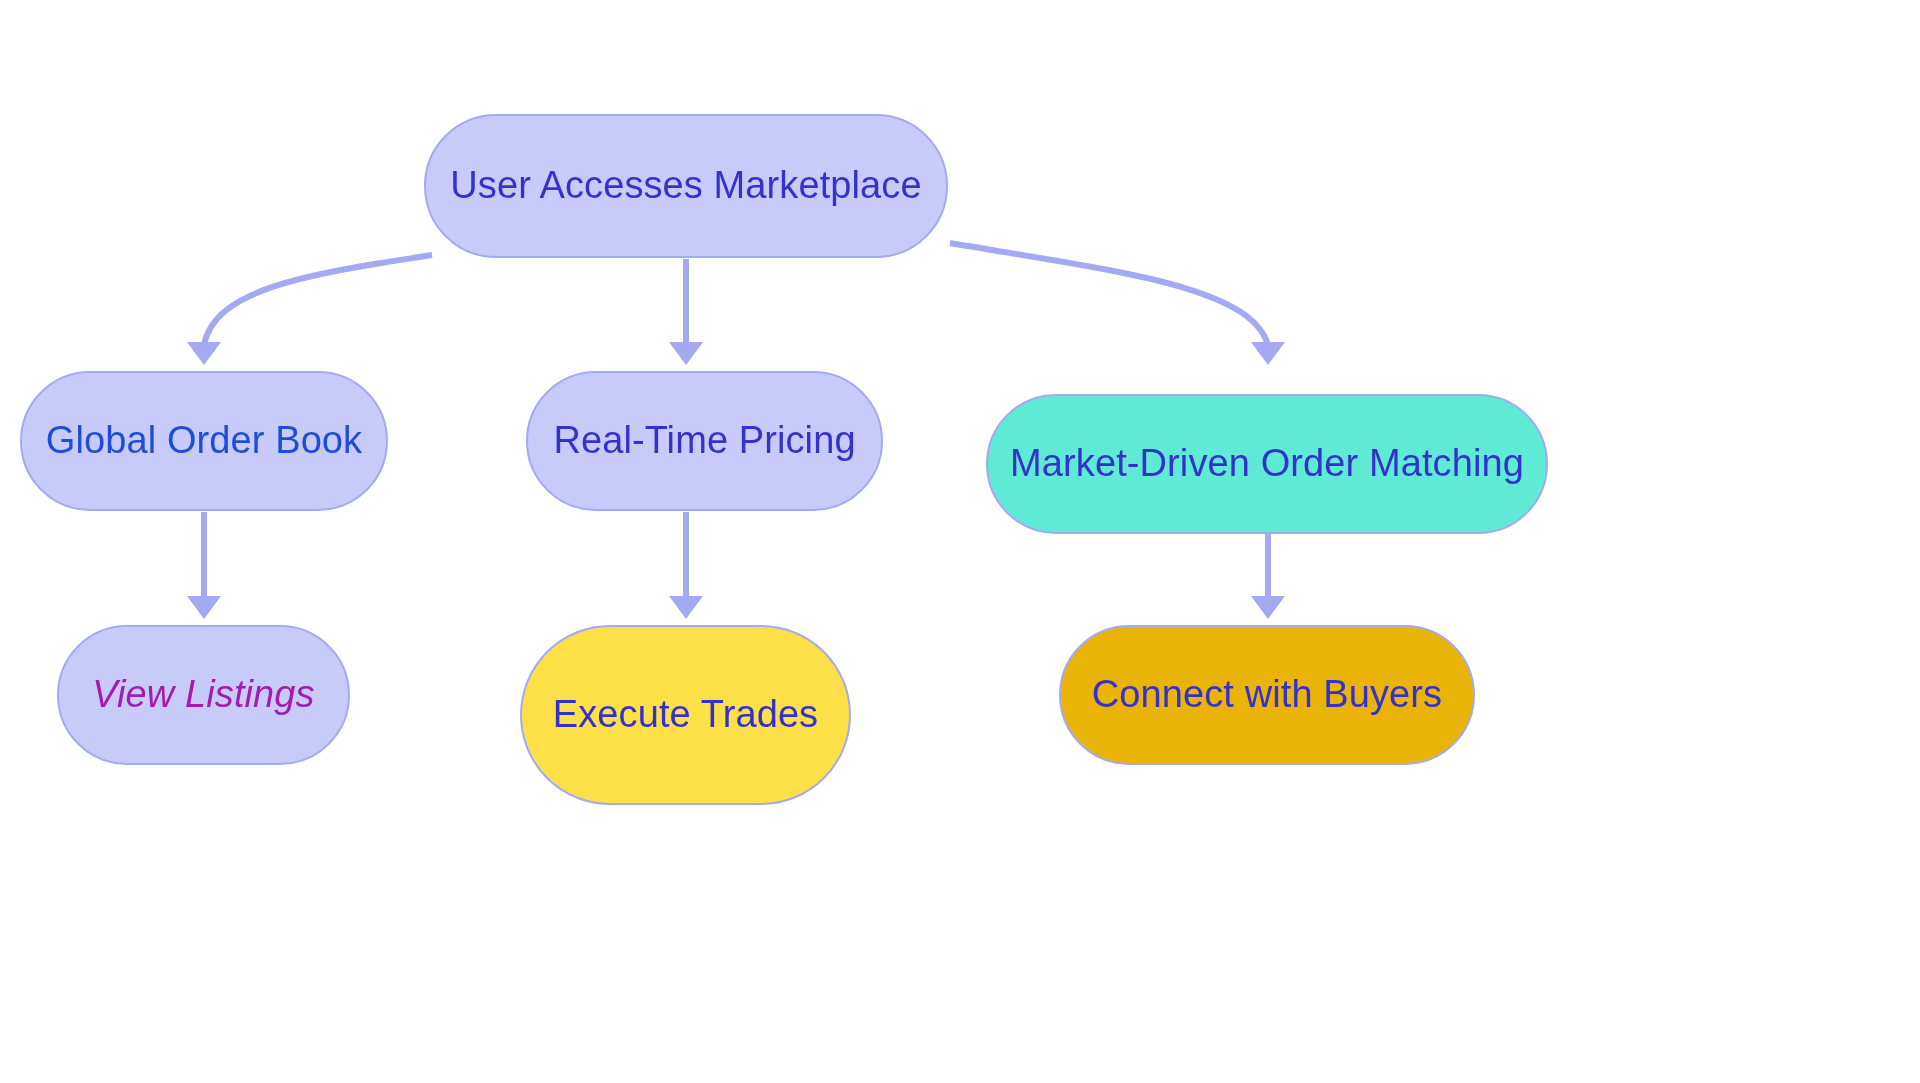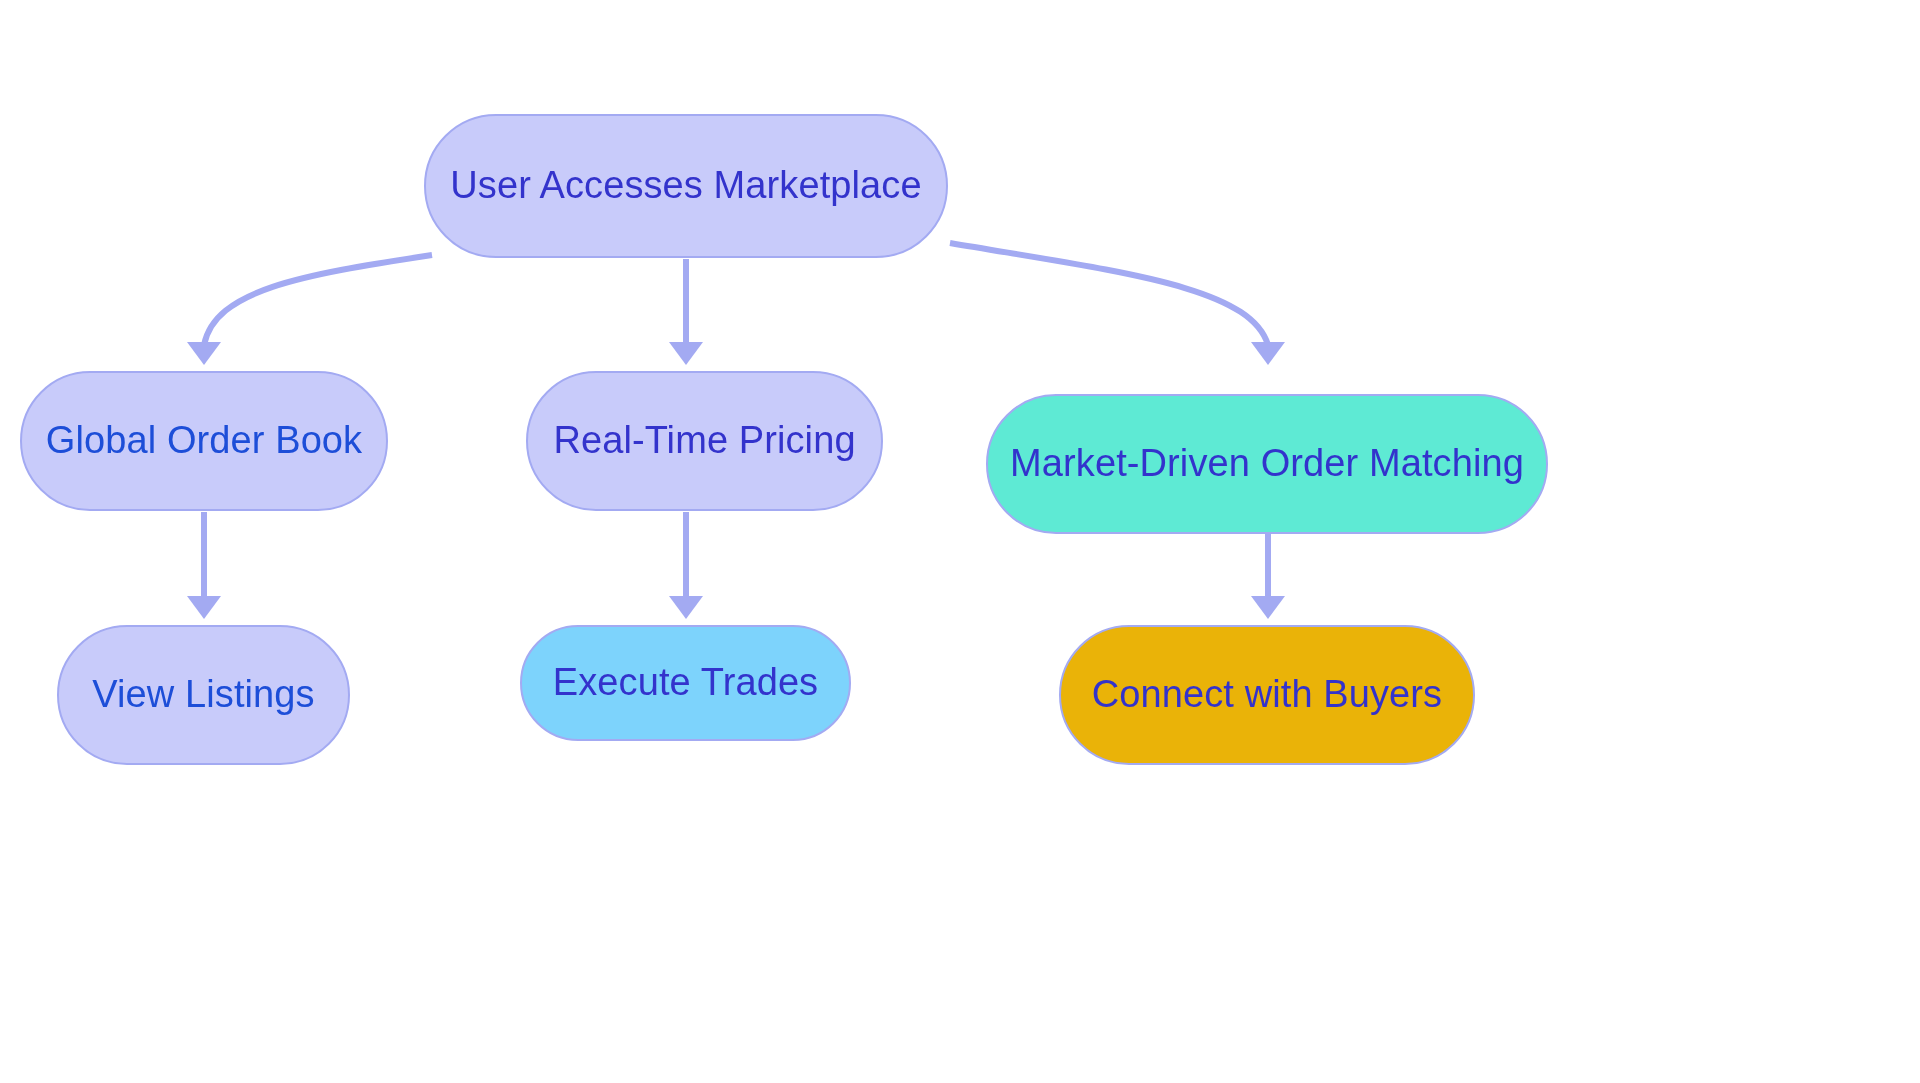"View Listings" span.node-label { color: #1d4ed8 -> #a21caf; font-style: none -> italic }
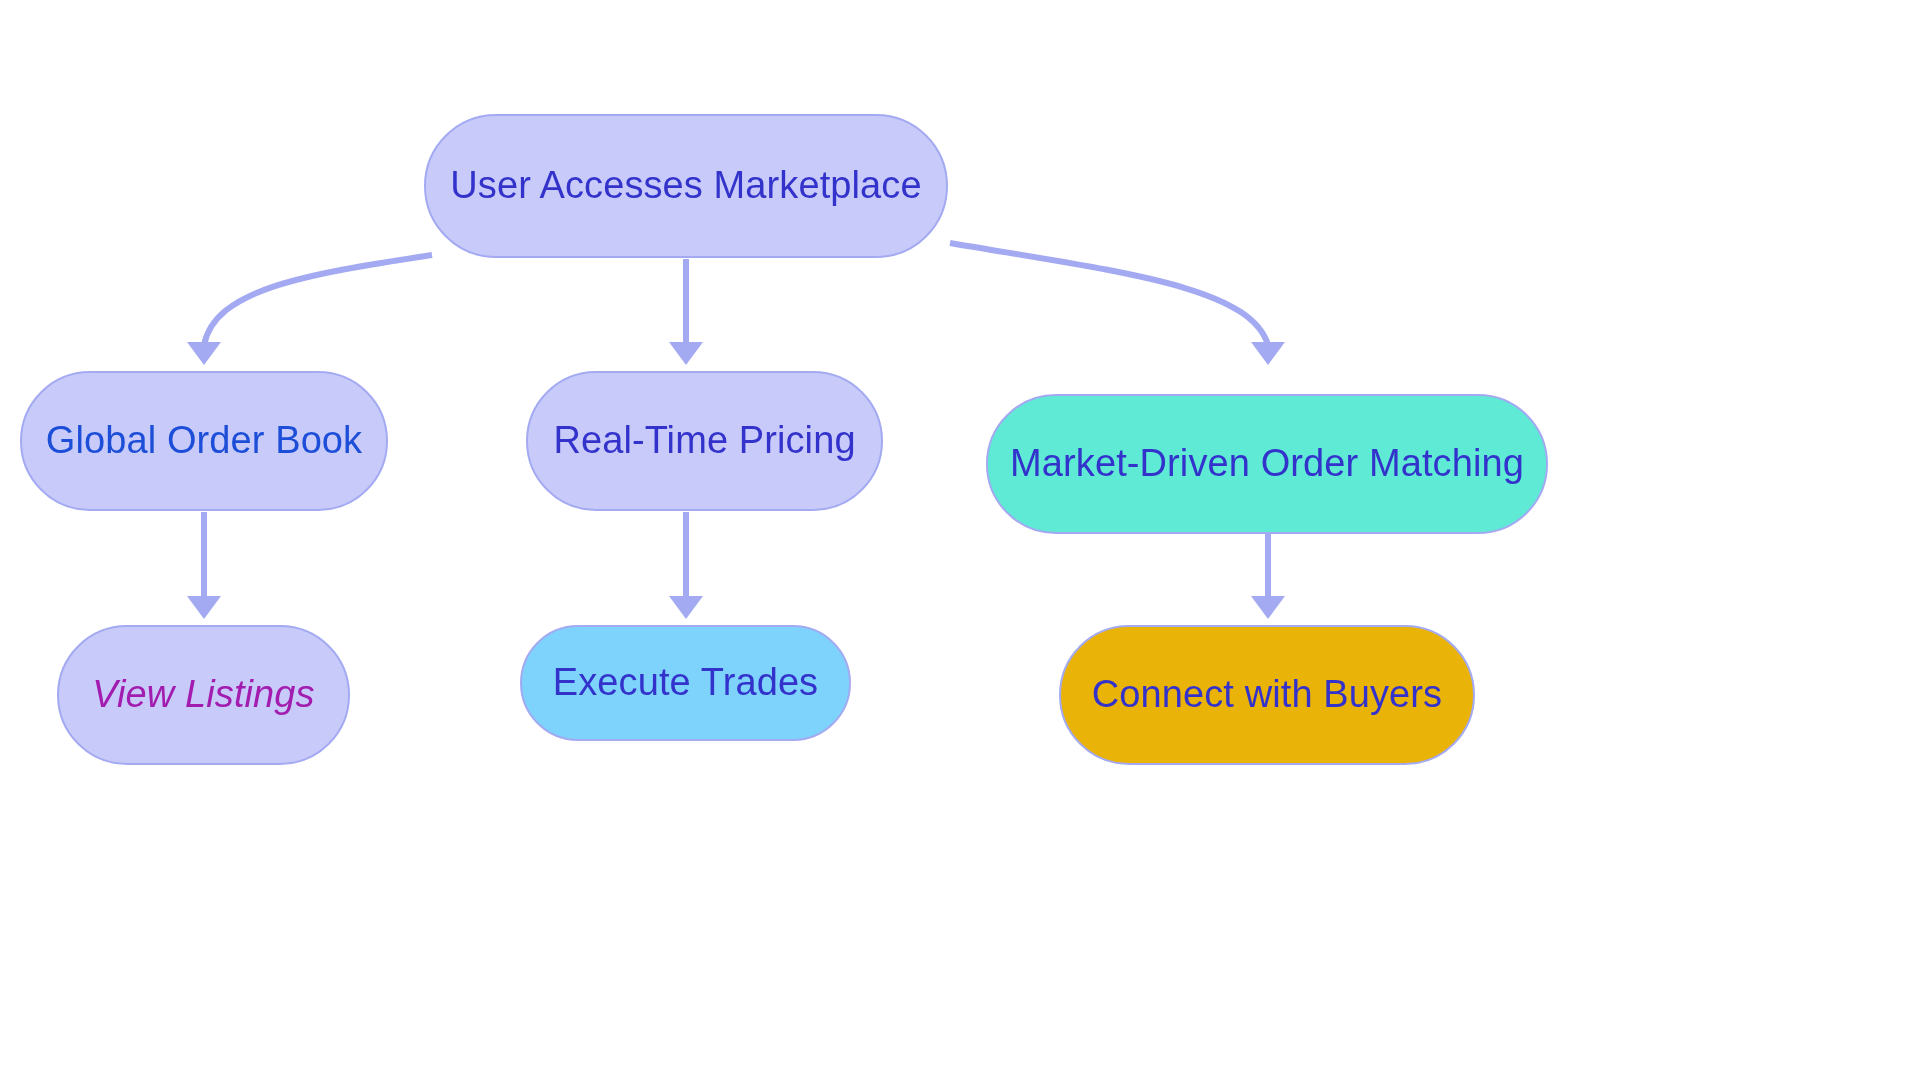"Execute Trades" div.node { background: #7dd3fc -> #fde047; height: 116px -> 180px }
